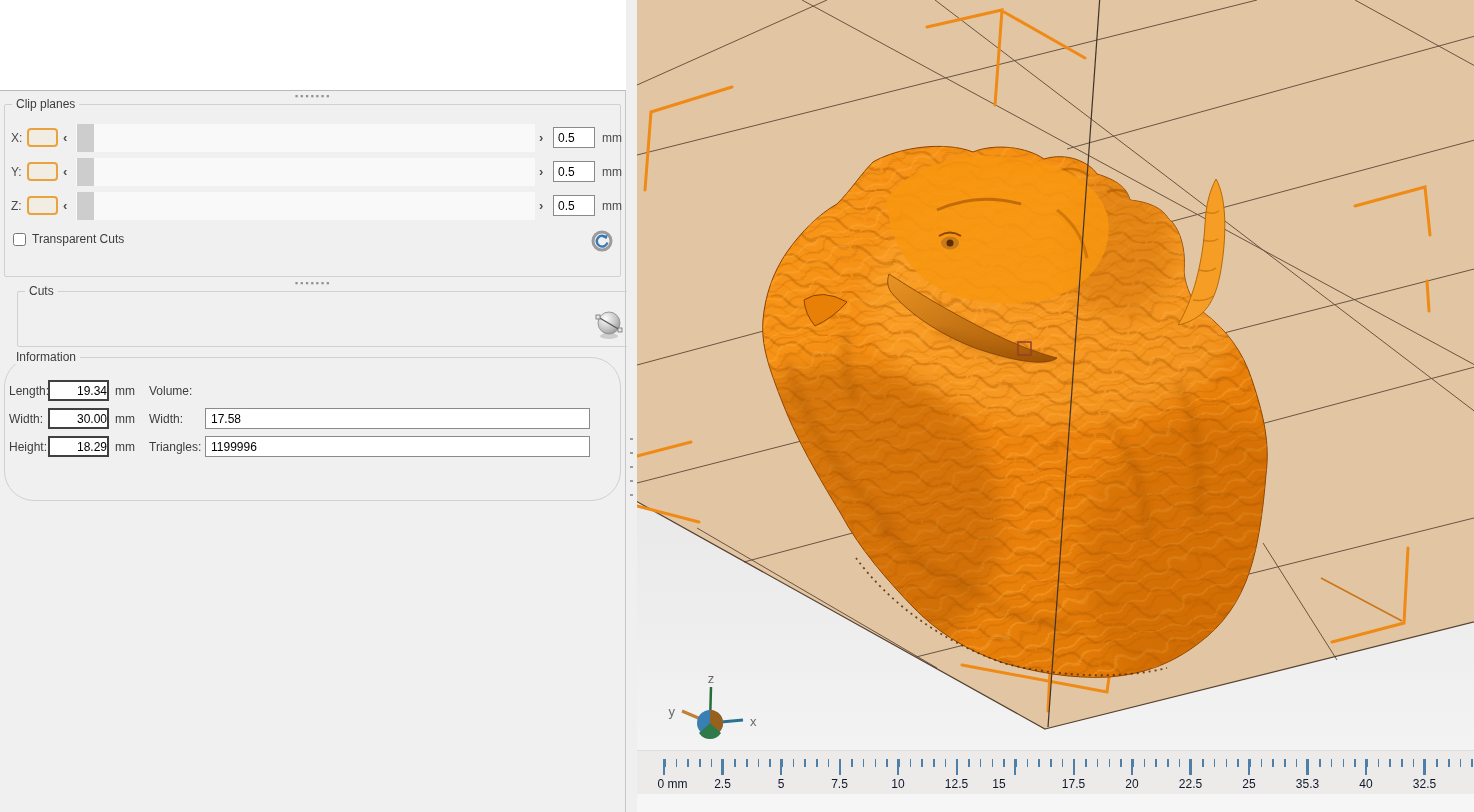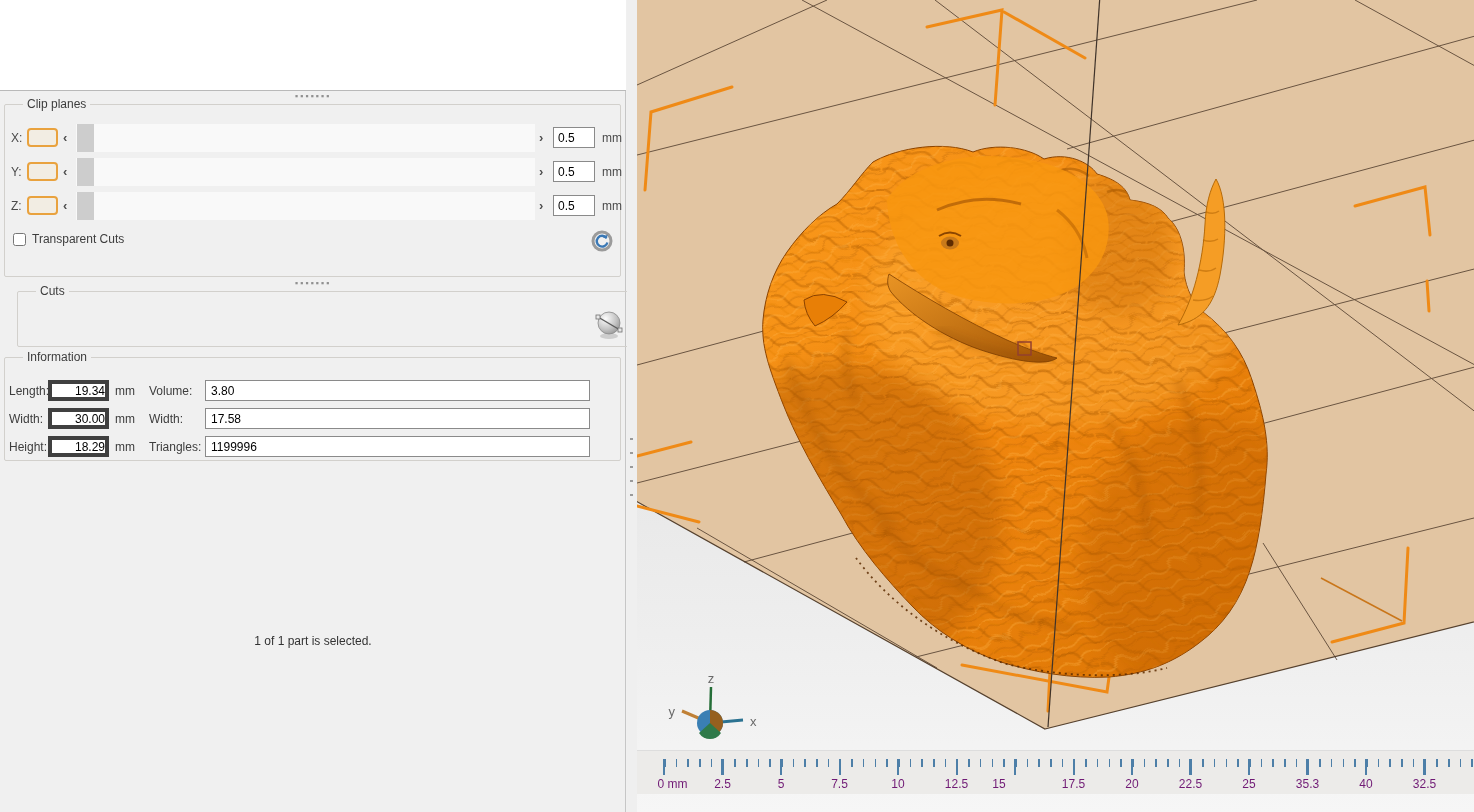"Clip planes" .groupbox .legend { margin-left: 11px -> none }
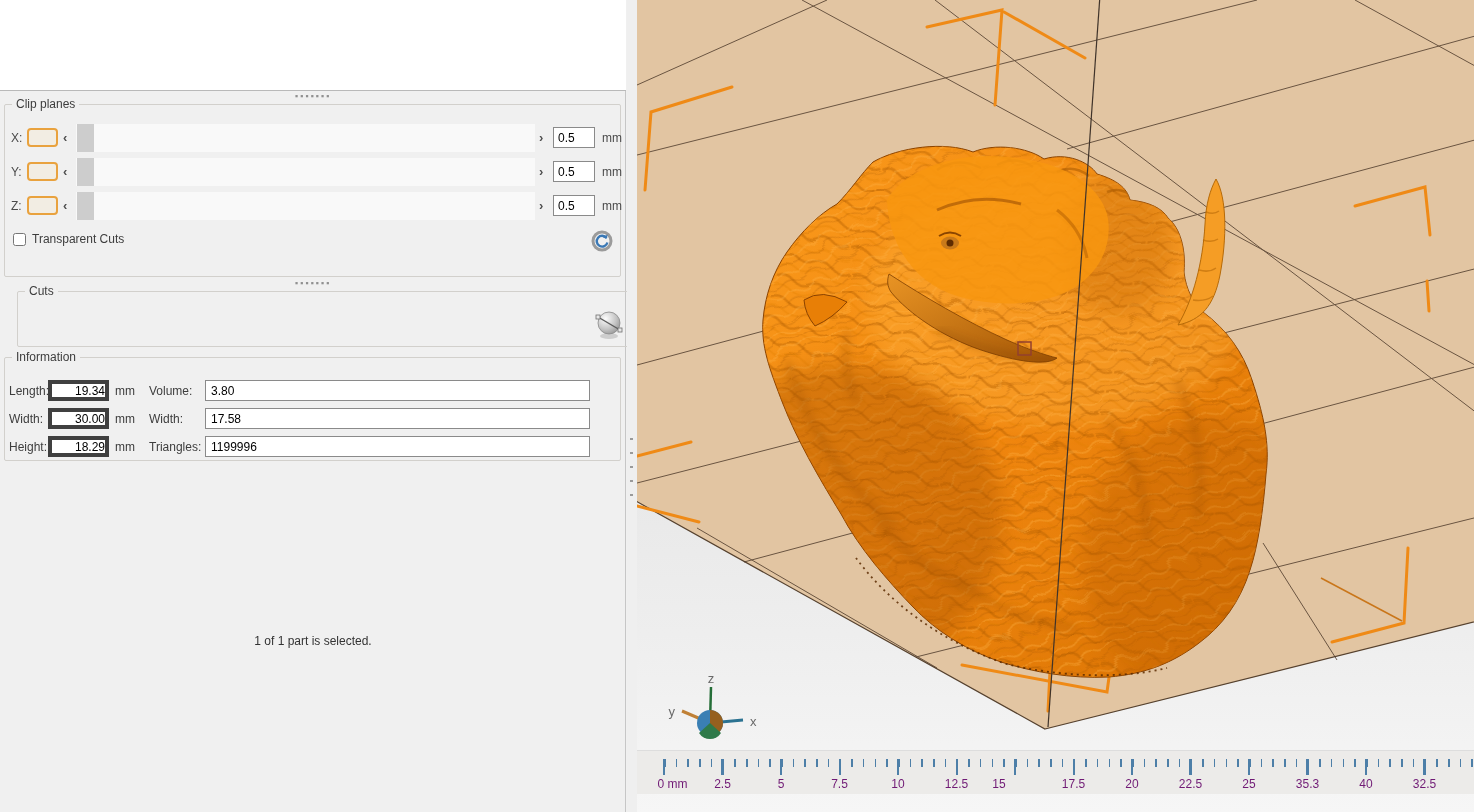"Information" div.groupbox { border-radius: none -> 30px; height: 104px -> 144px }
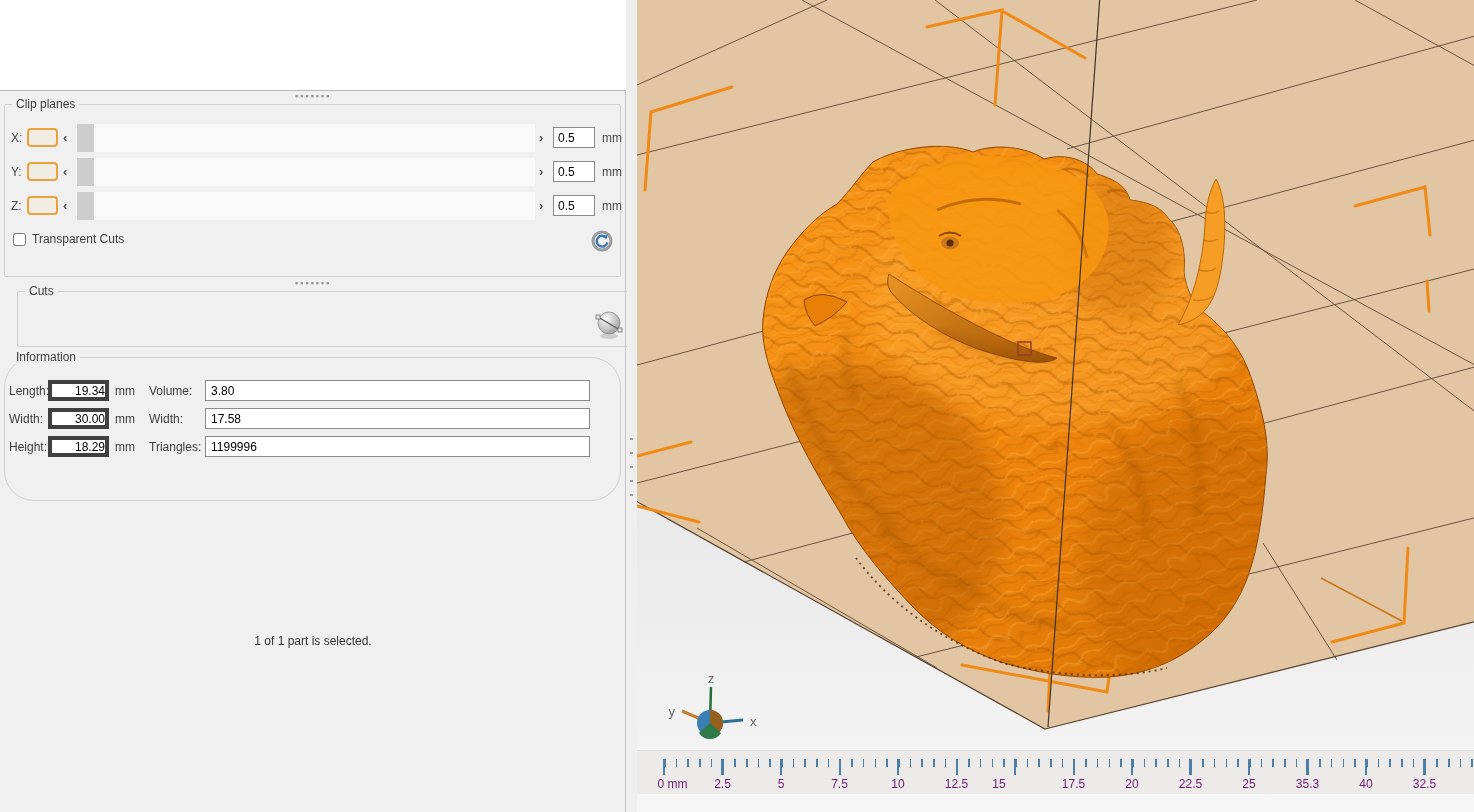"19.34" .info-v1 { border: 4px solid #404040 -> 2px solid #404040 }
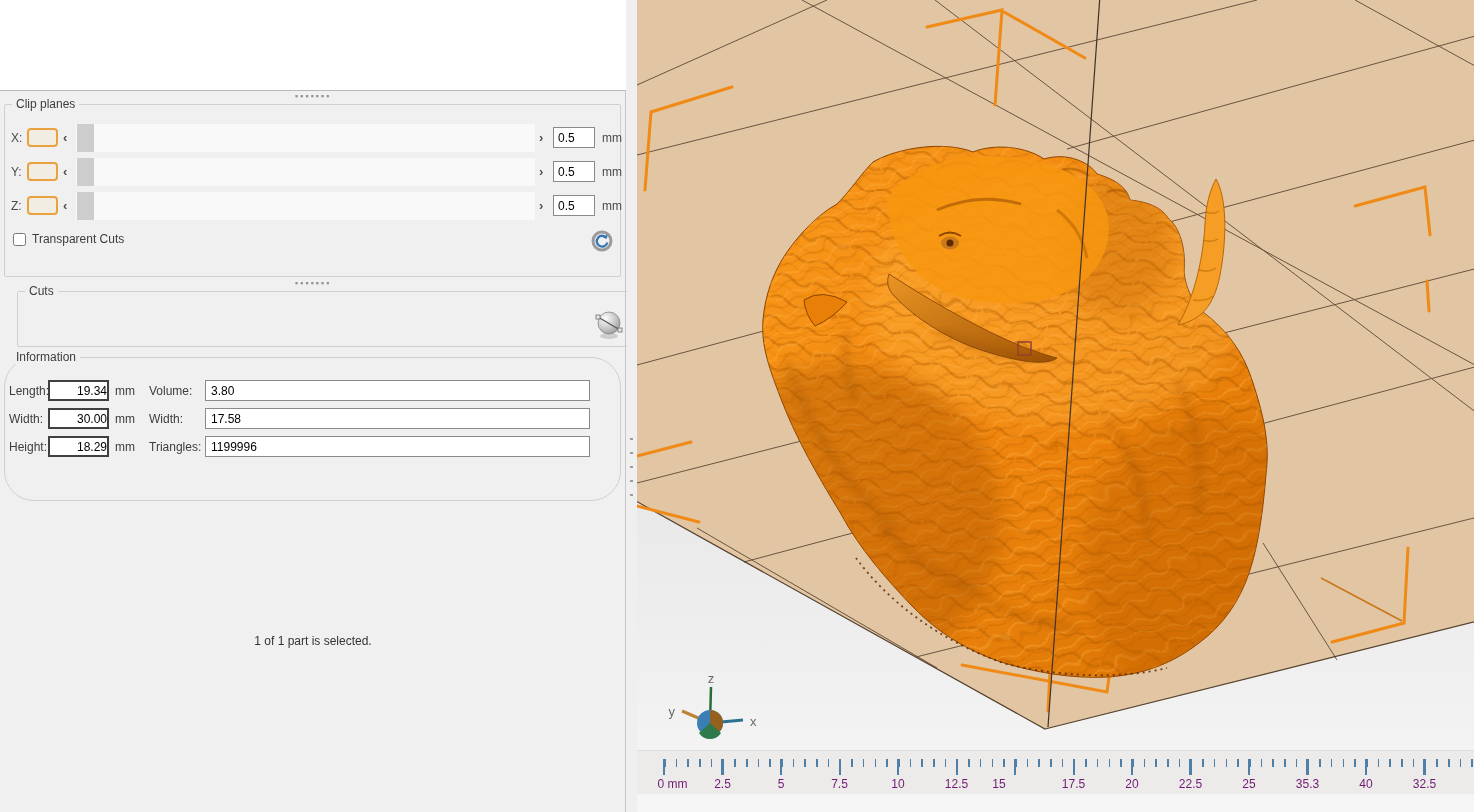"3.80" input.info-v2 { html: <input> -> none }
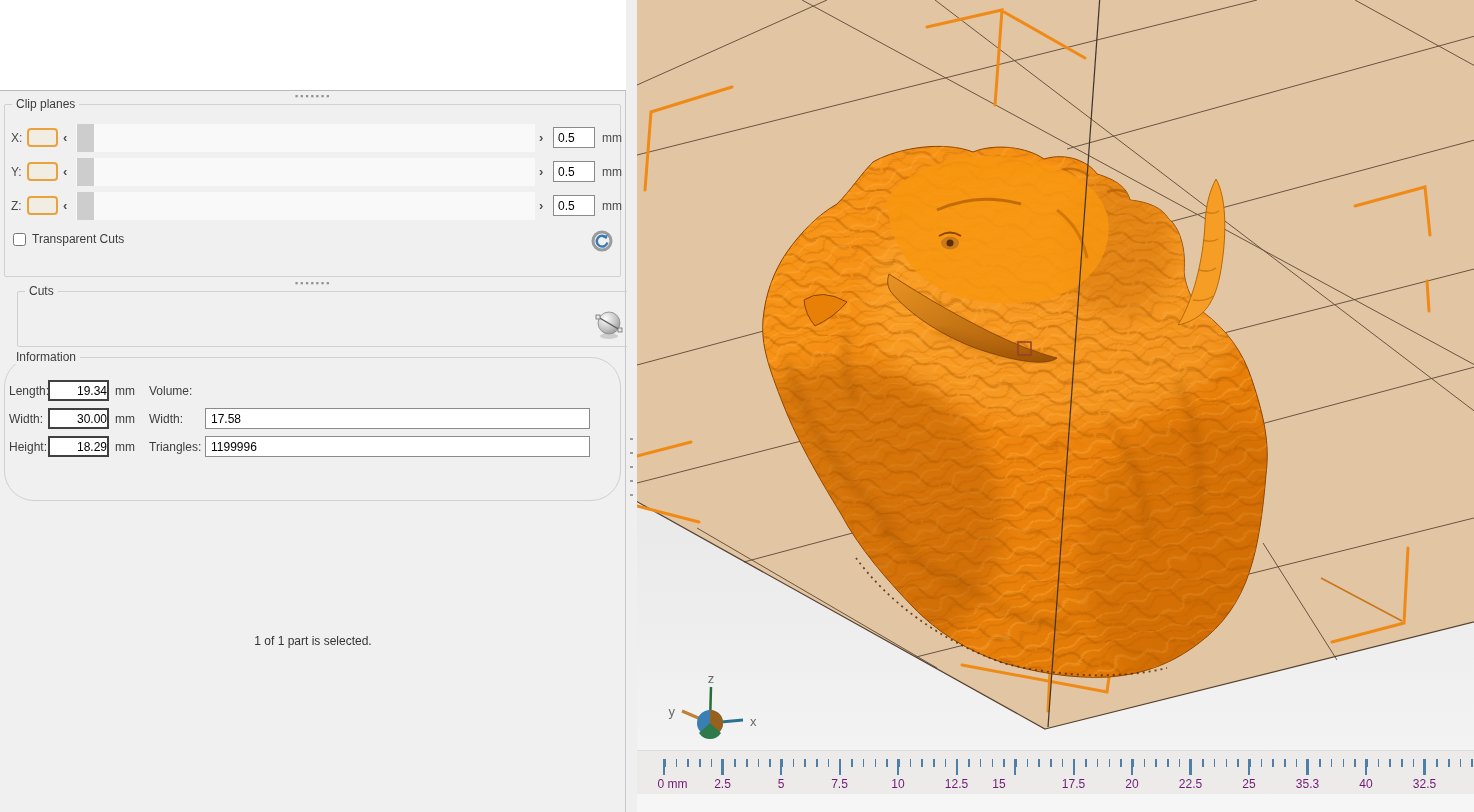"1 of 1 part is" div { html: <div>1 of 1 part is selected.</div> -> none }
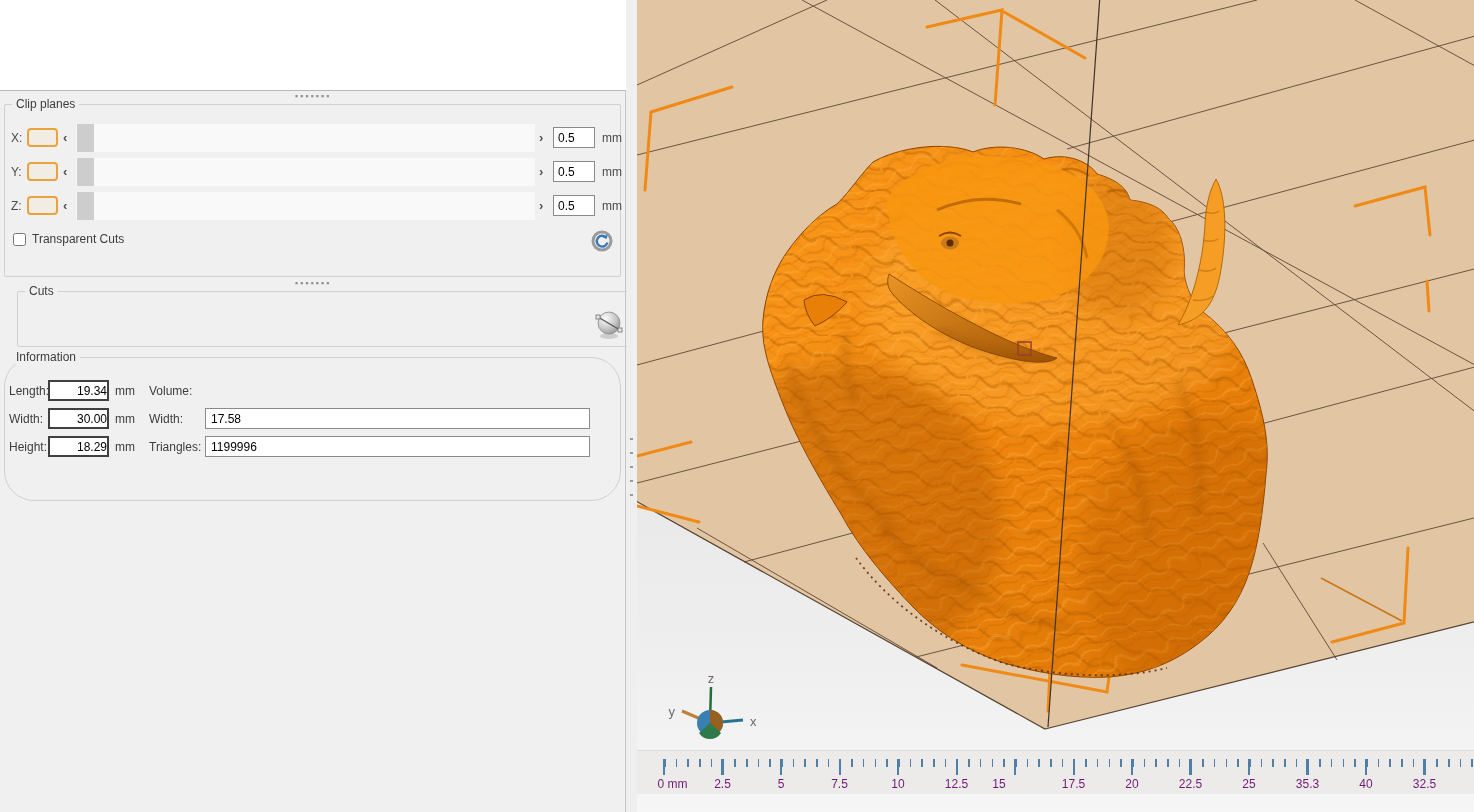"0 mm" .rlabel { color: #701a75 -> #0f172a }
